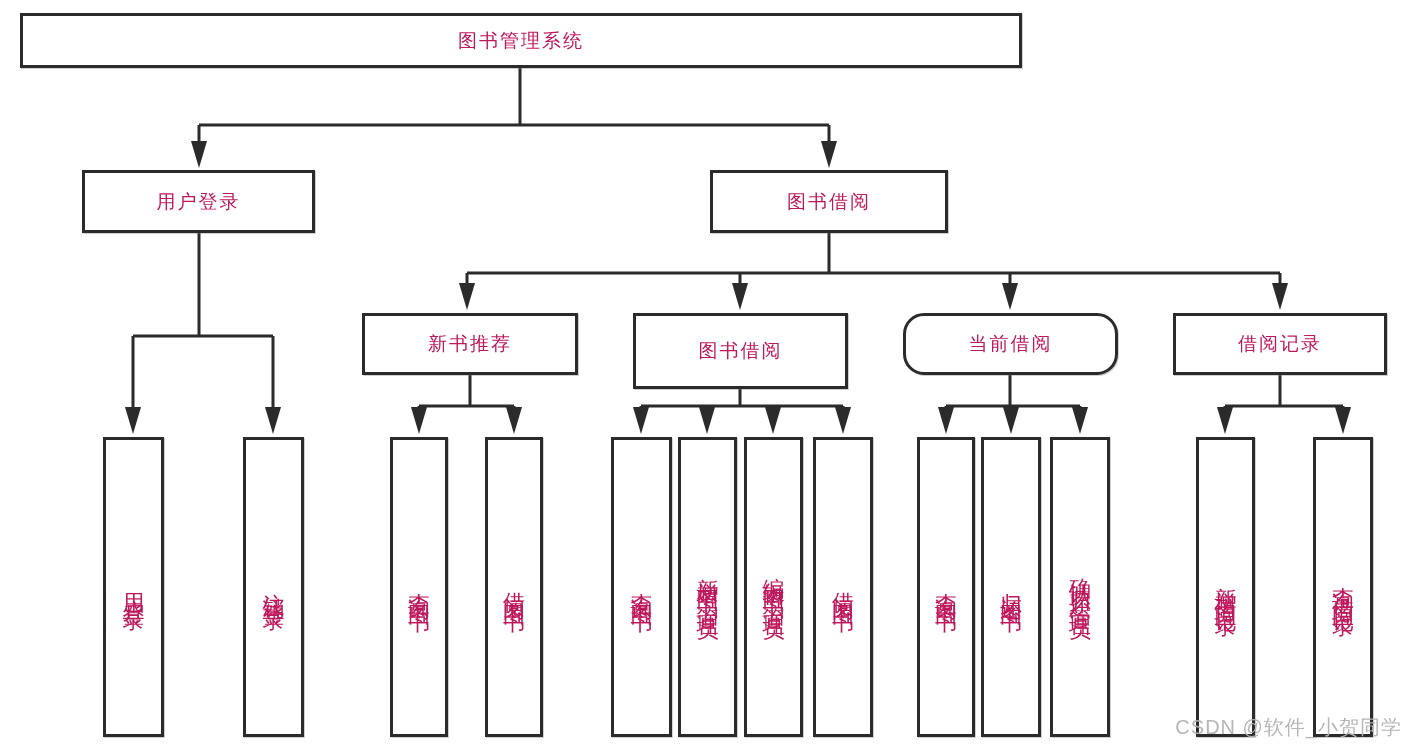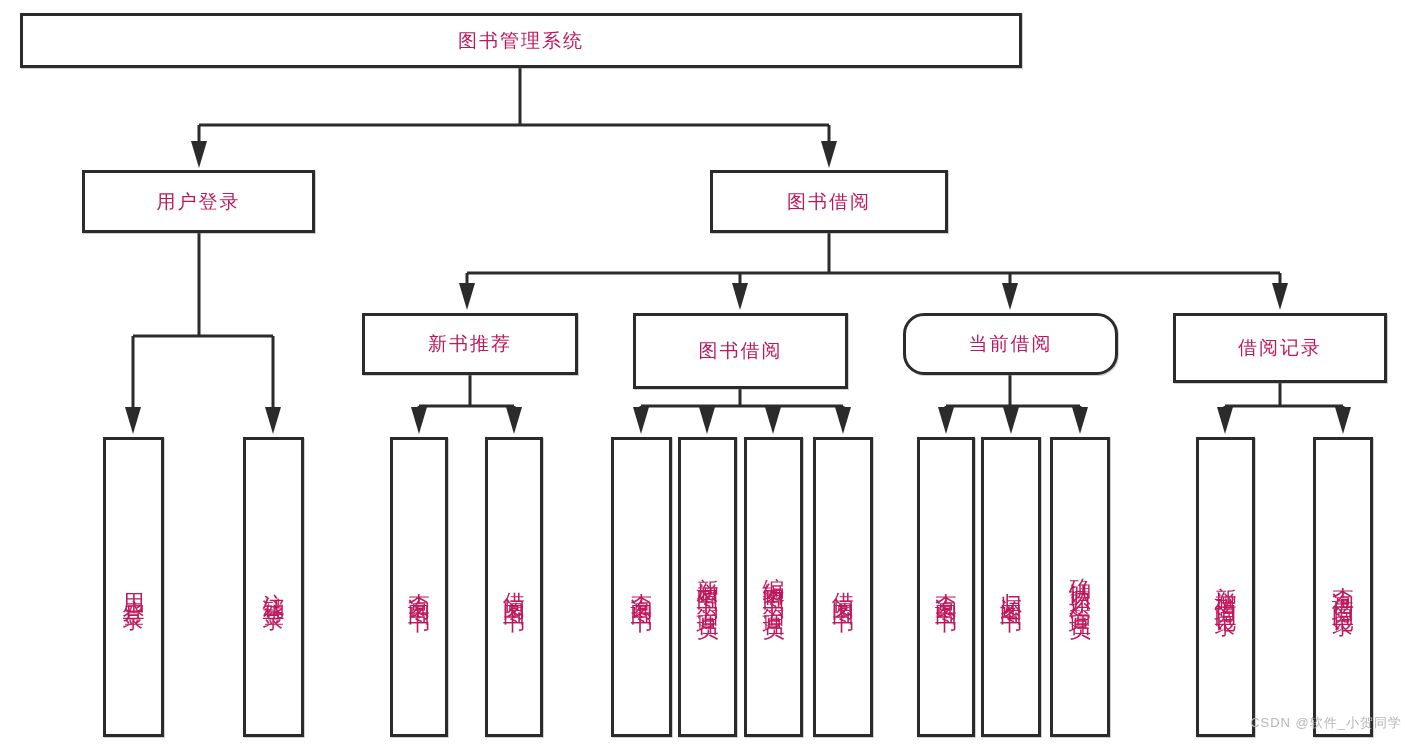"借阅记录" div.node { height: 70px -> 62px }
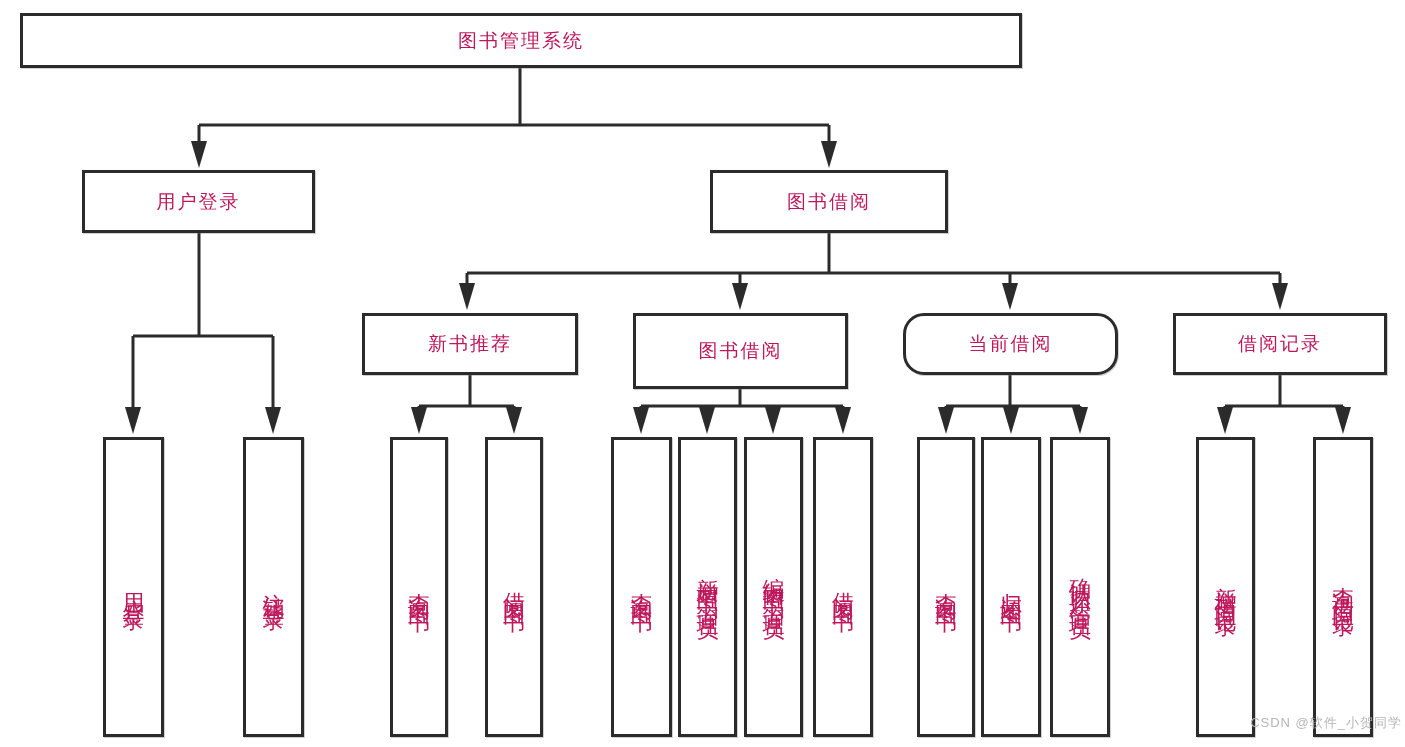"CSDN @软件_小贺同学" .watermark { font-size: 13px -> 20px }
